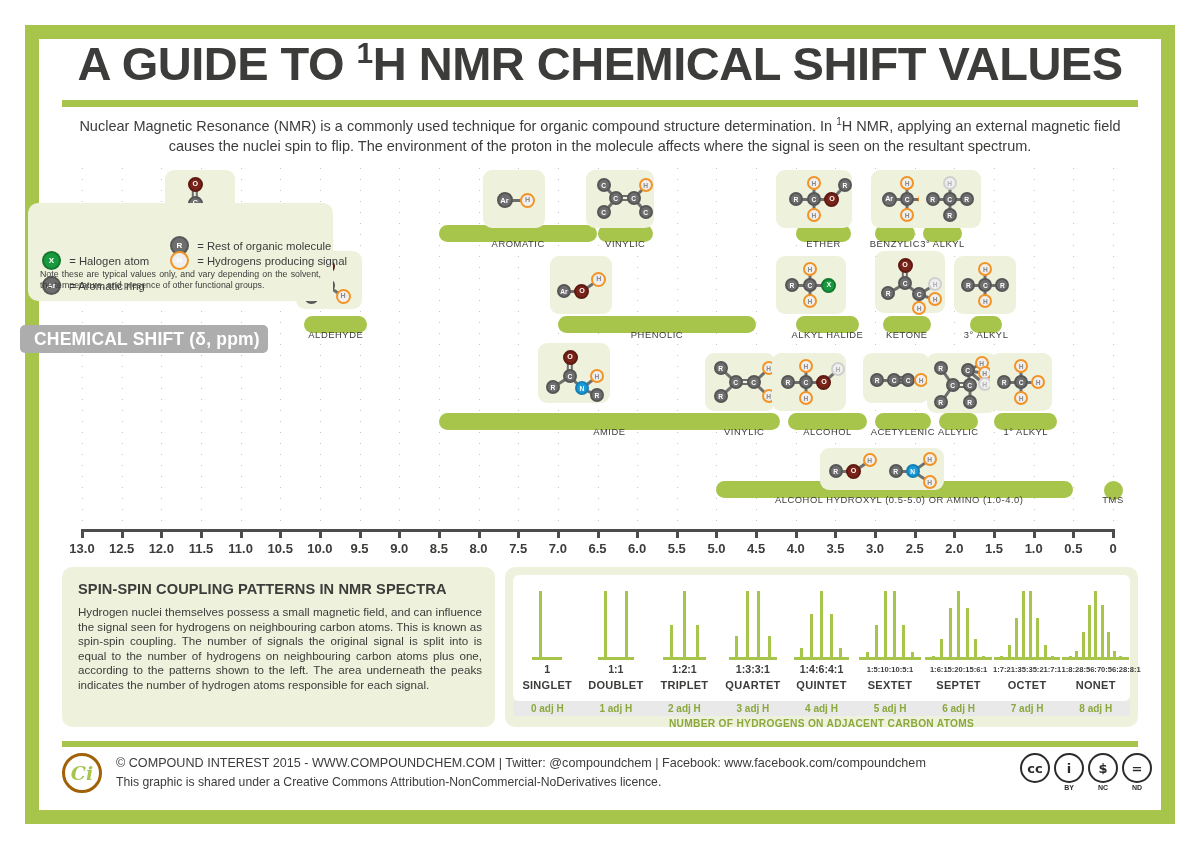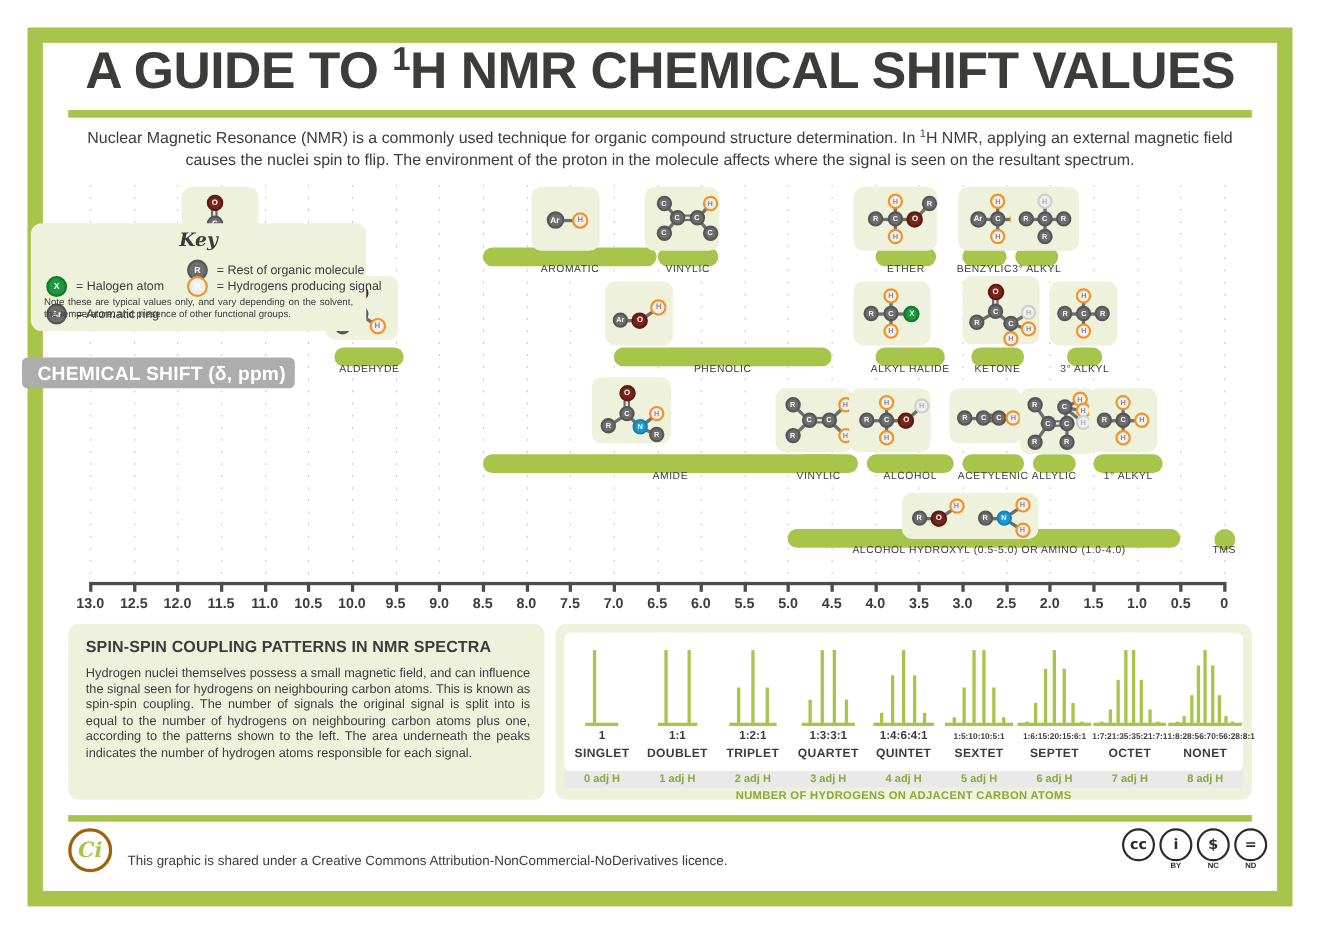"Key" div.key-title { html: <div>Key</div> -> none }
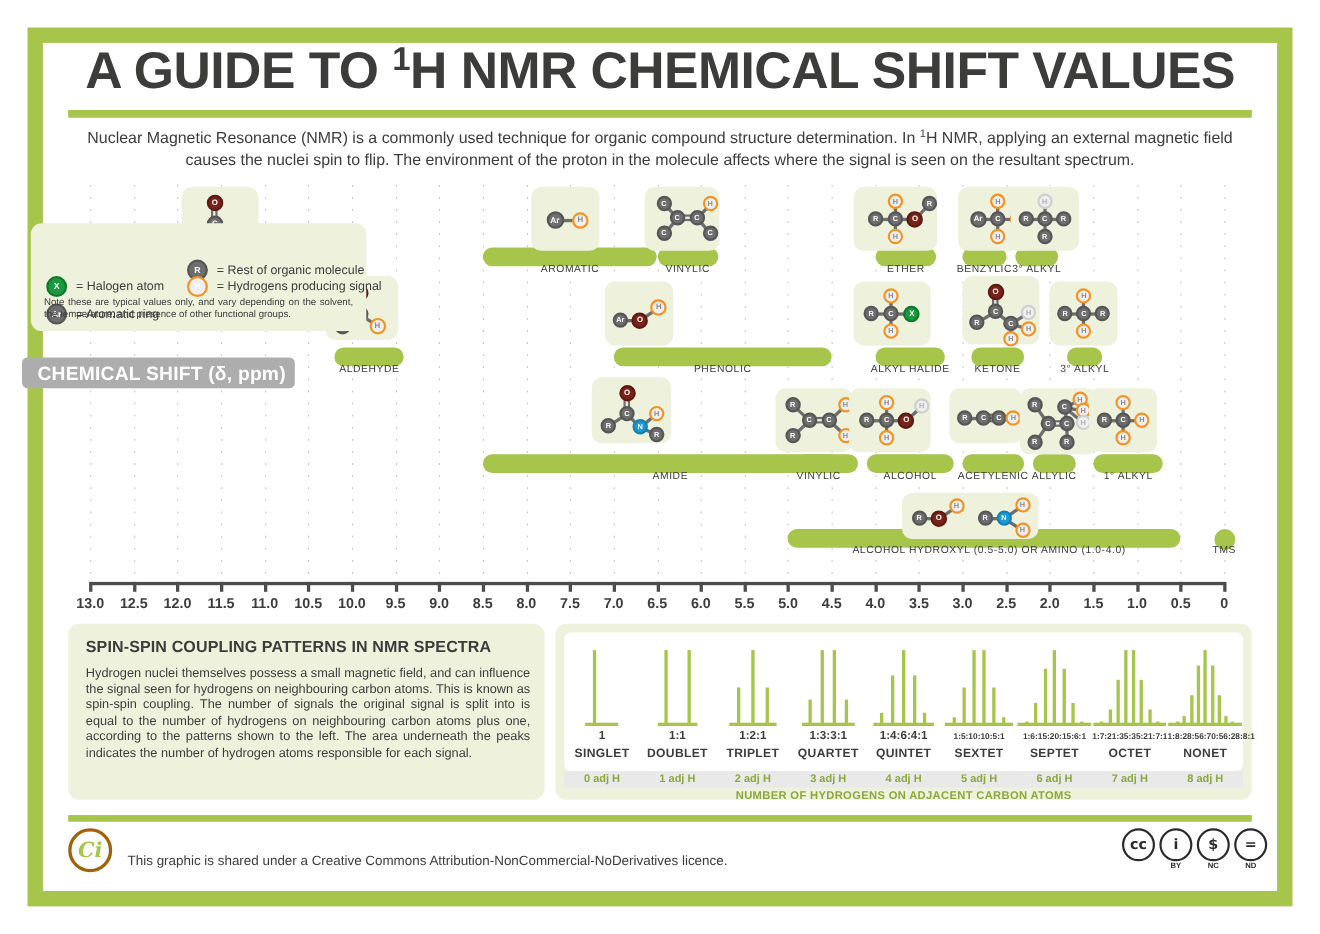"© COMPOUND INTEREST 2015 -" div.foot1 { html: none -> <div>© COMPOUND INTEREST 2015 - WWW.COMPOUNDCHEM.COM | Twitter: @compoundchem | Facebook: www.facebook.com/compoundchem</div> }
